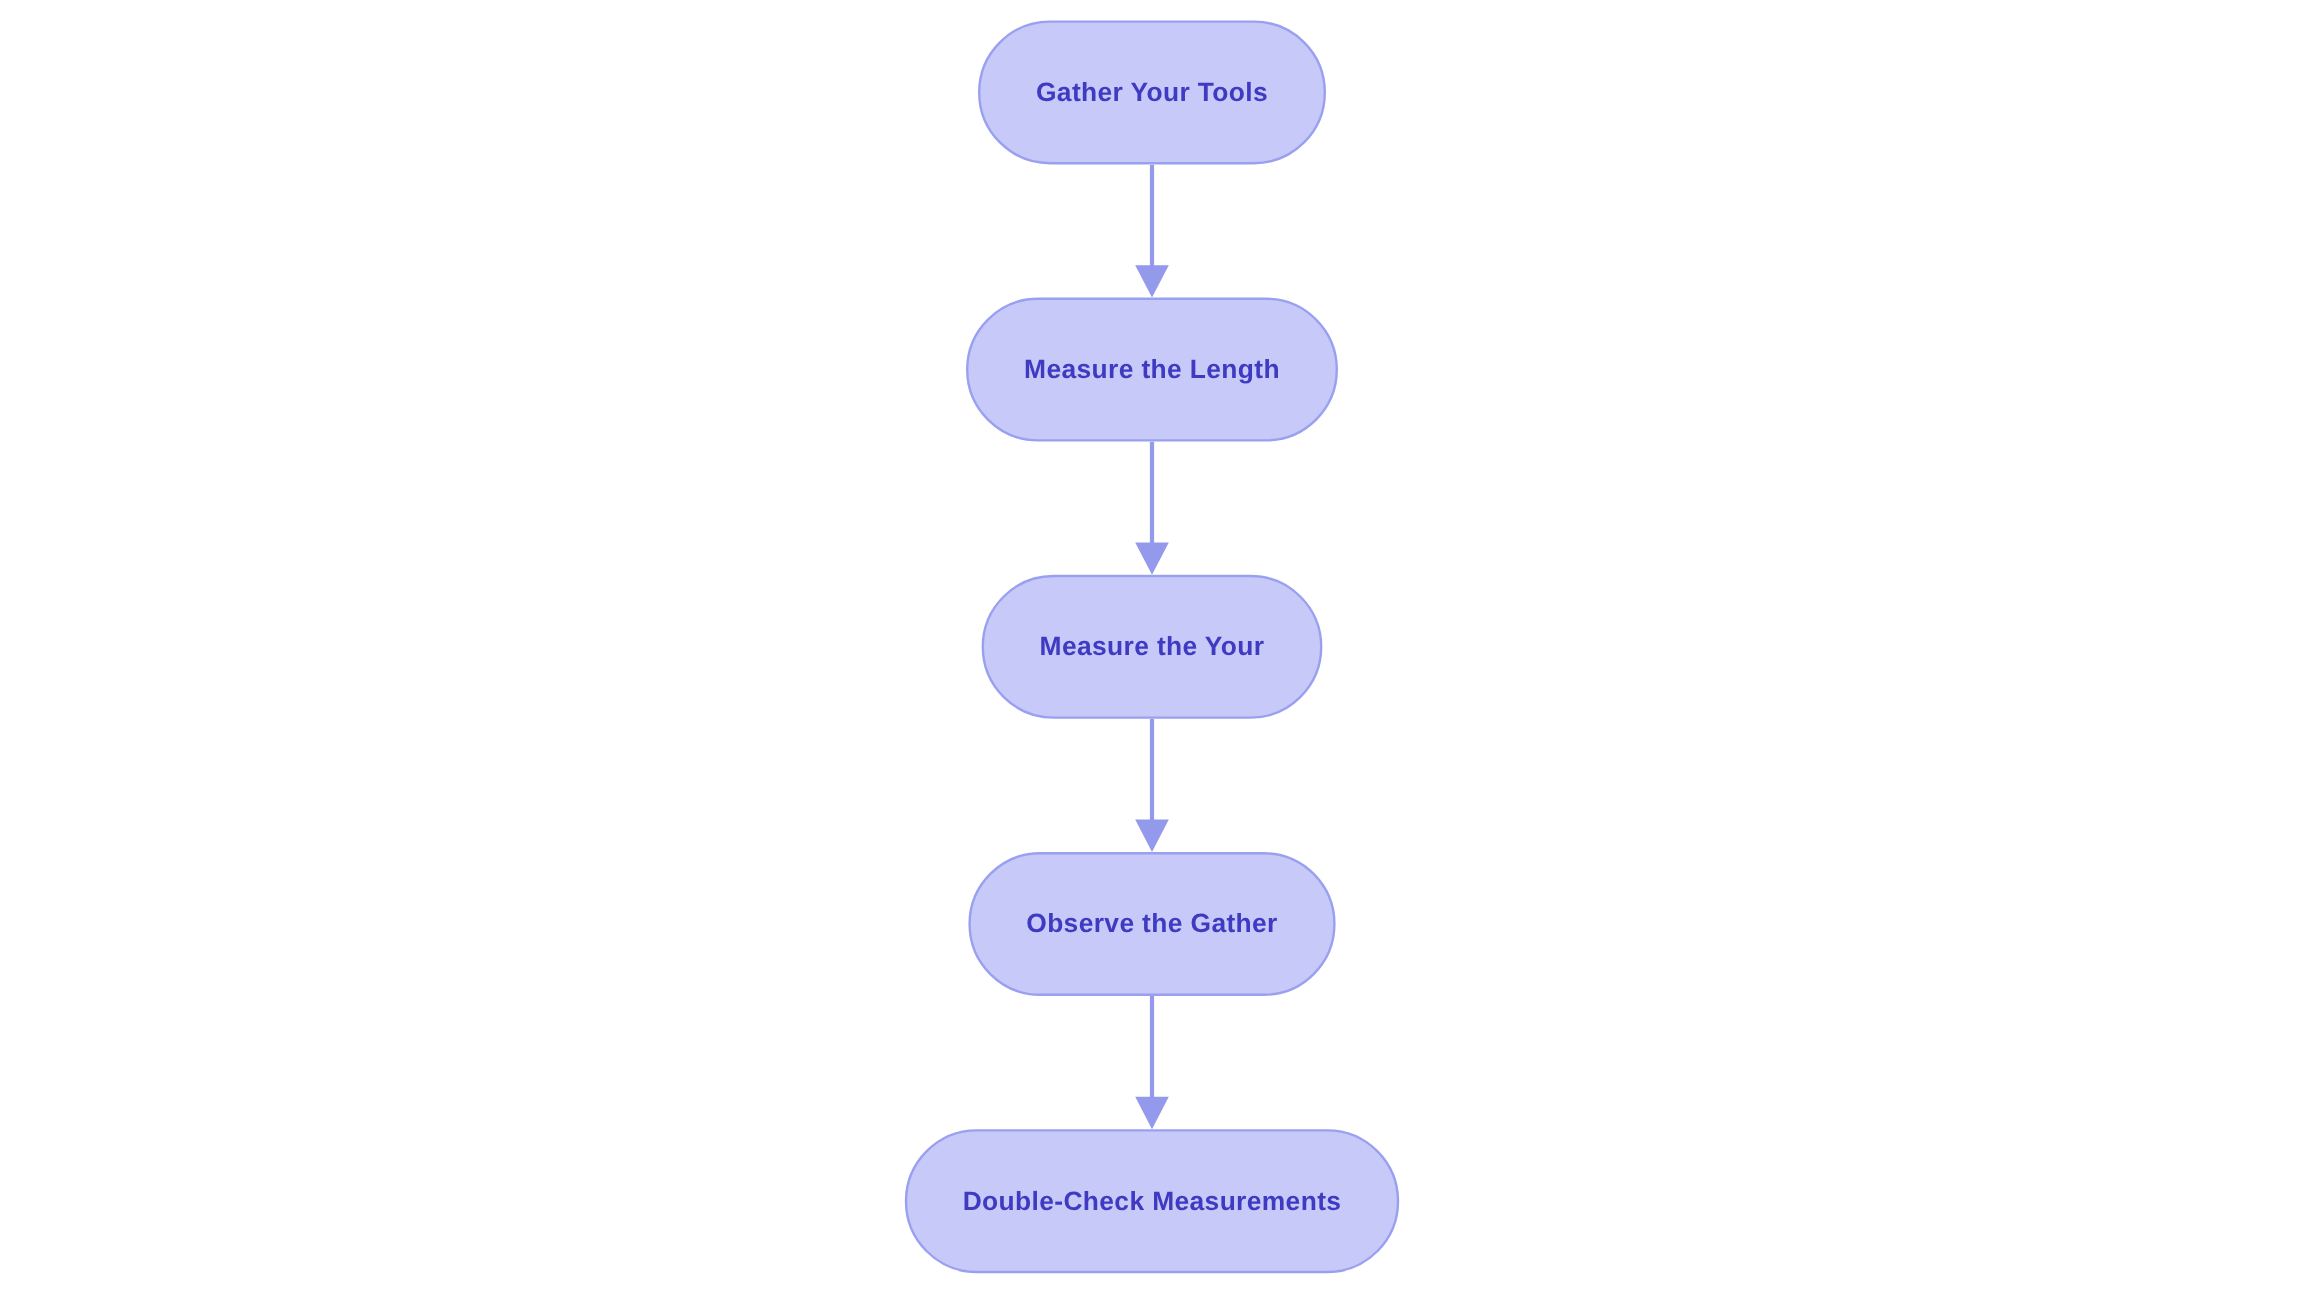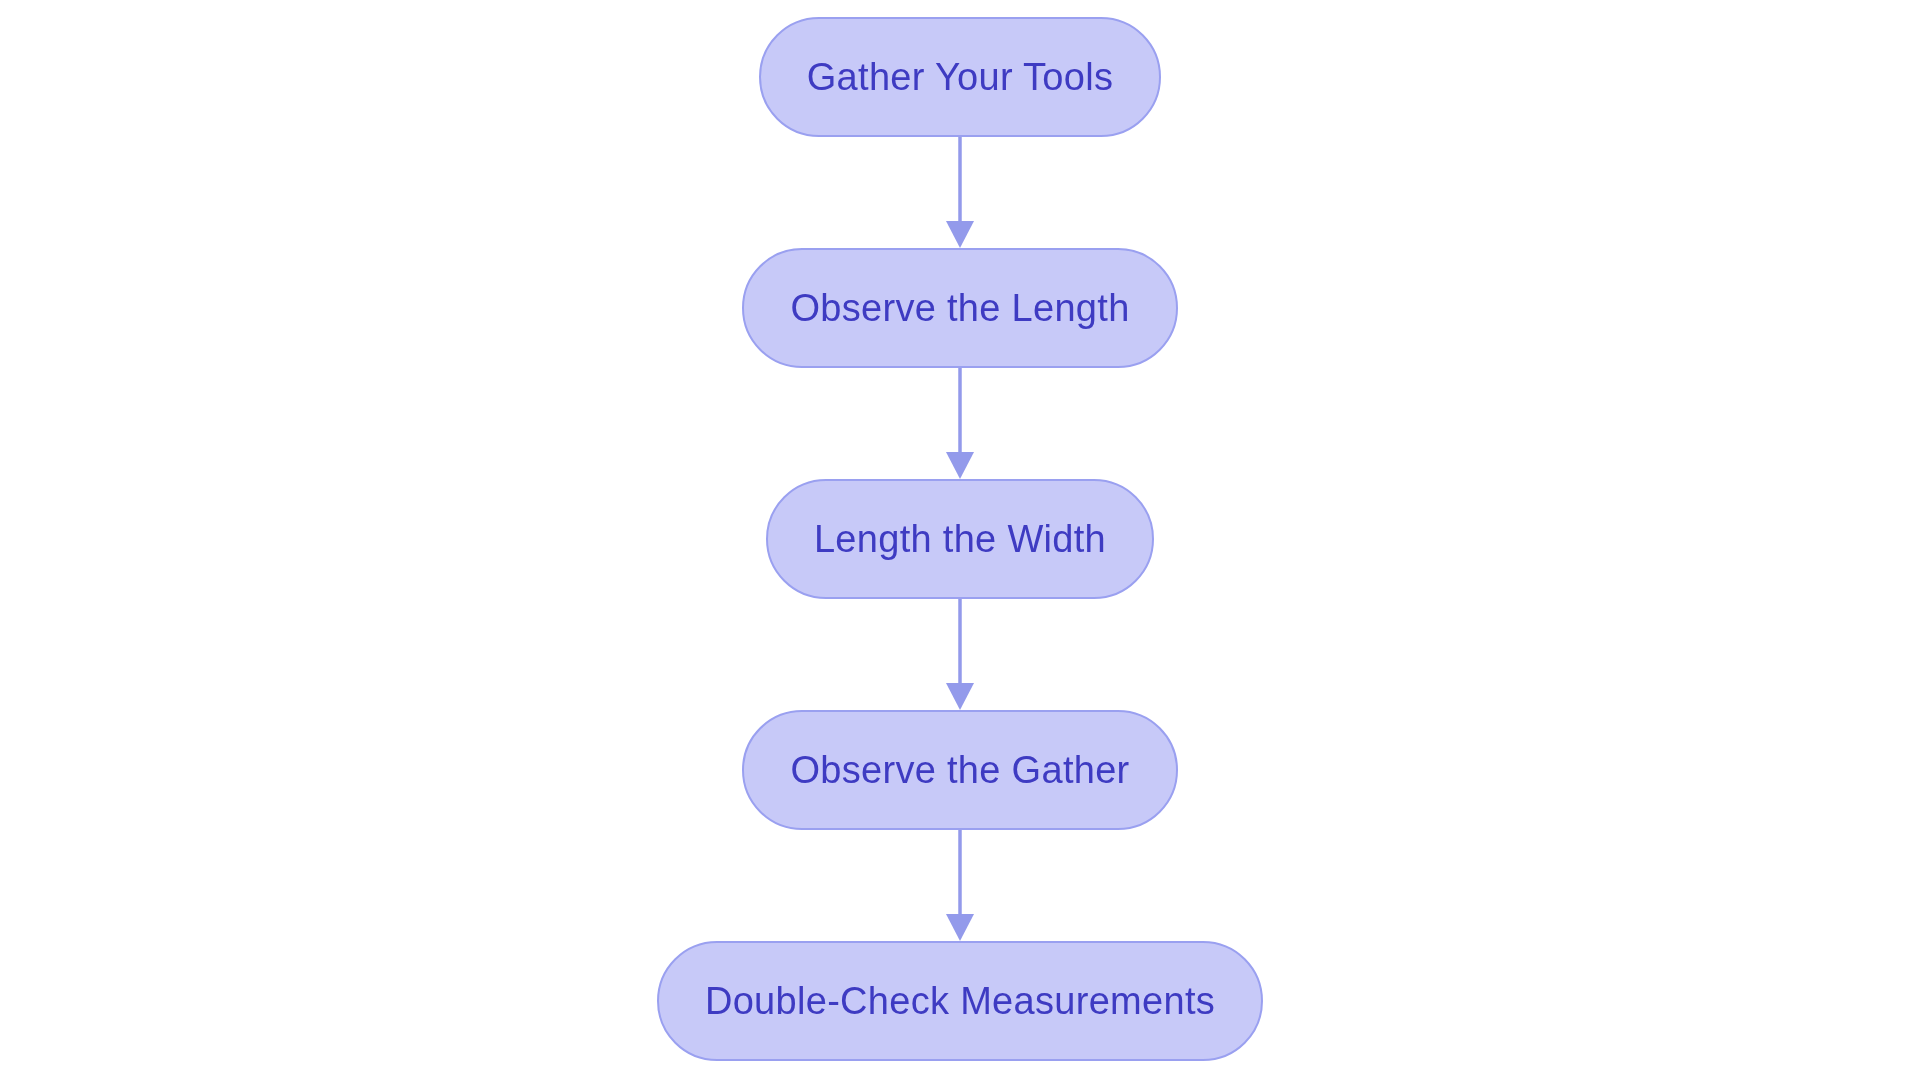"Gather Your Tools" .node-label { font-size: 38px -> 22px; font-weight: none -> bold }
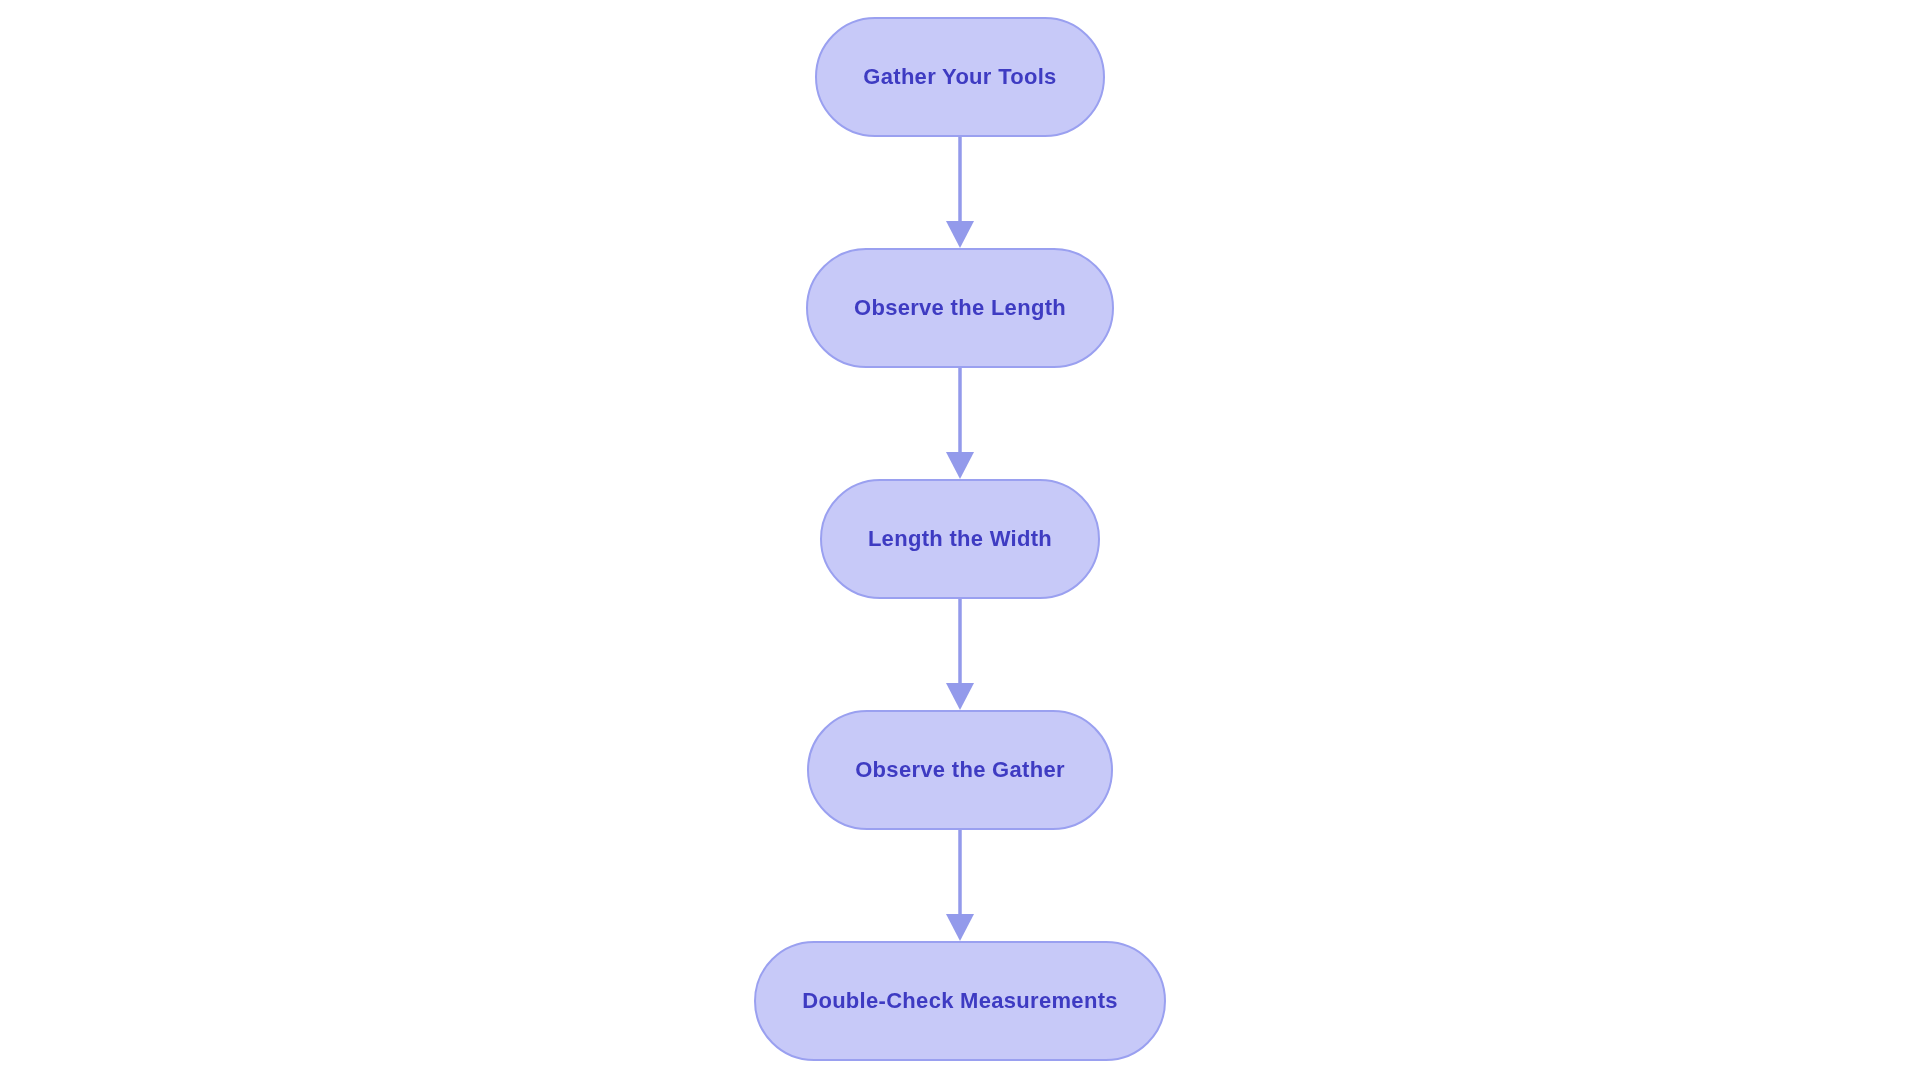"Observe the Length" span.node-label { text: Observe -> Measure }
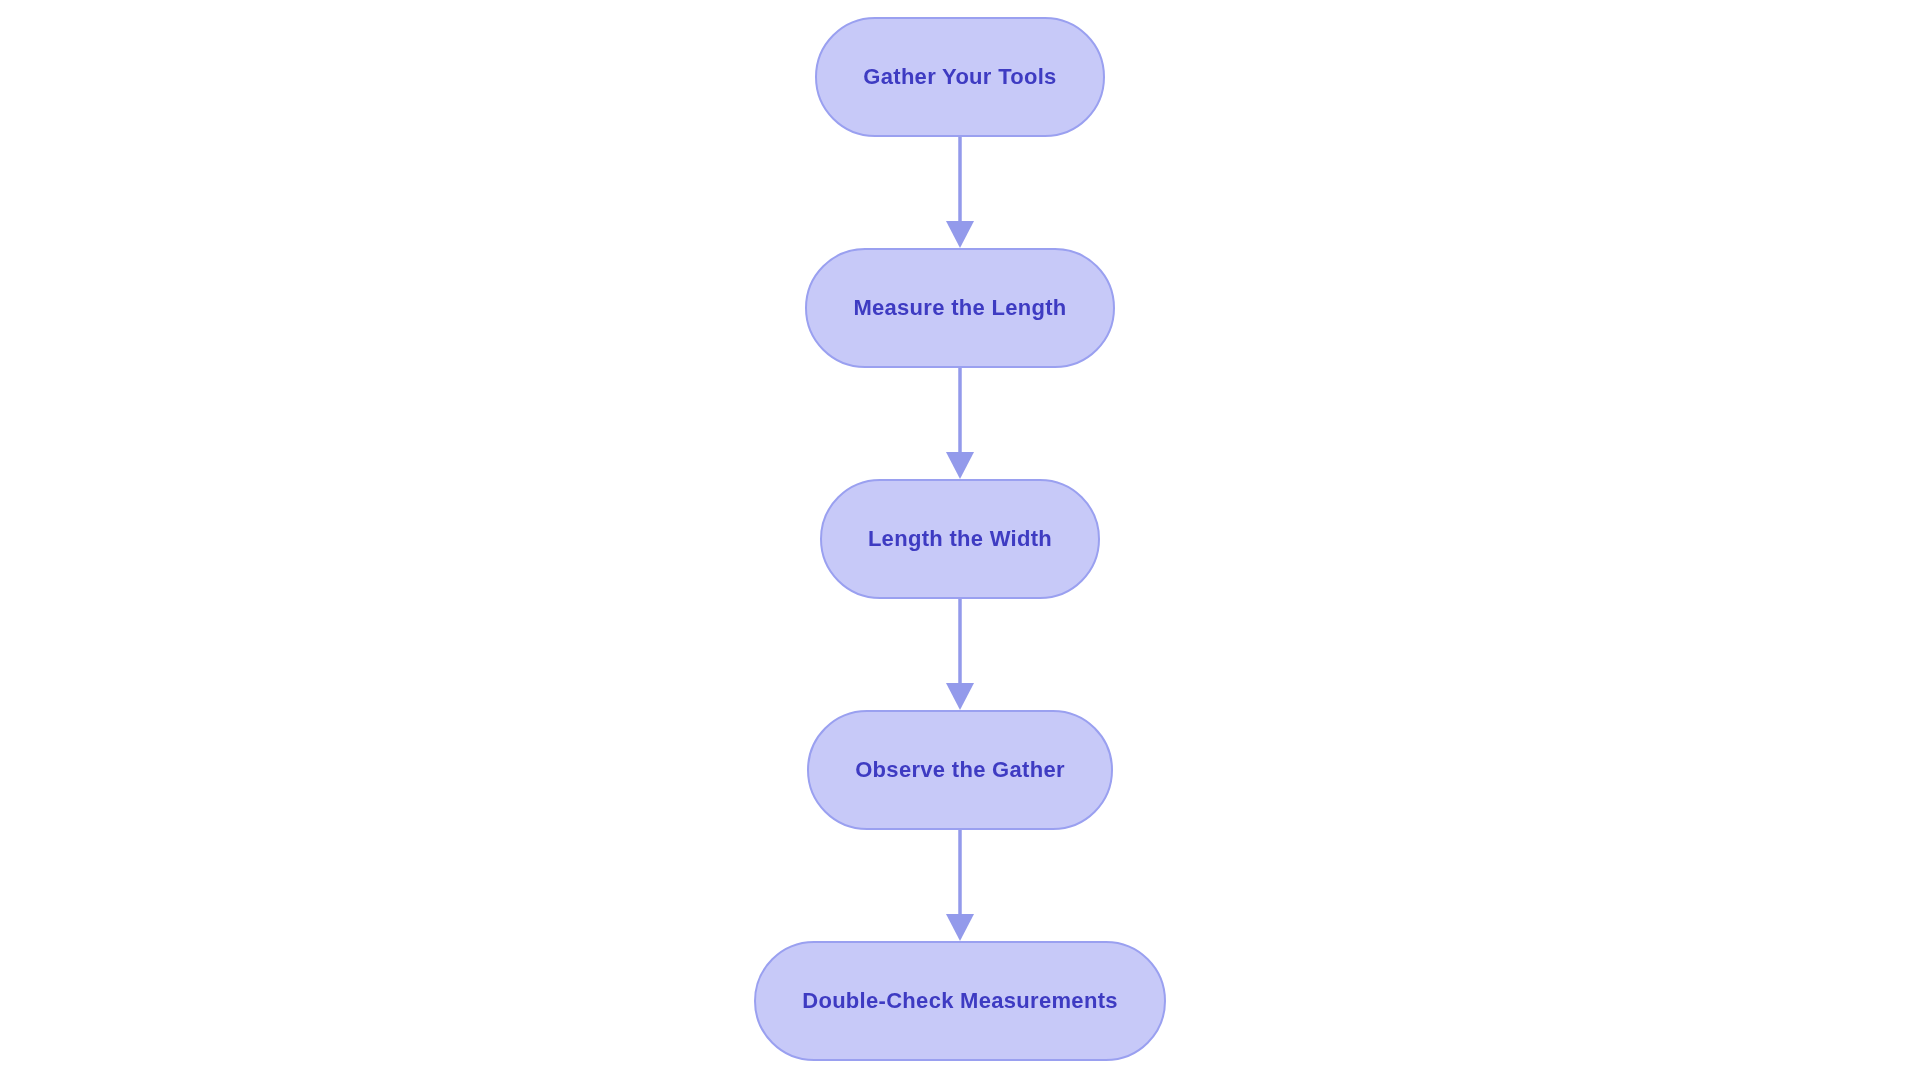"Length the Width" span.node-label { text: Length the Width -> Measure the Your }
